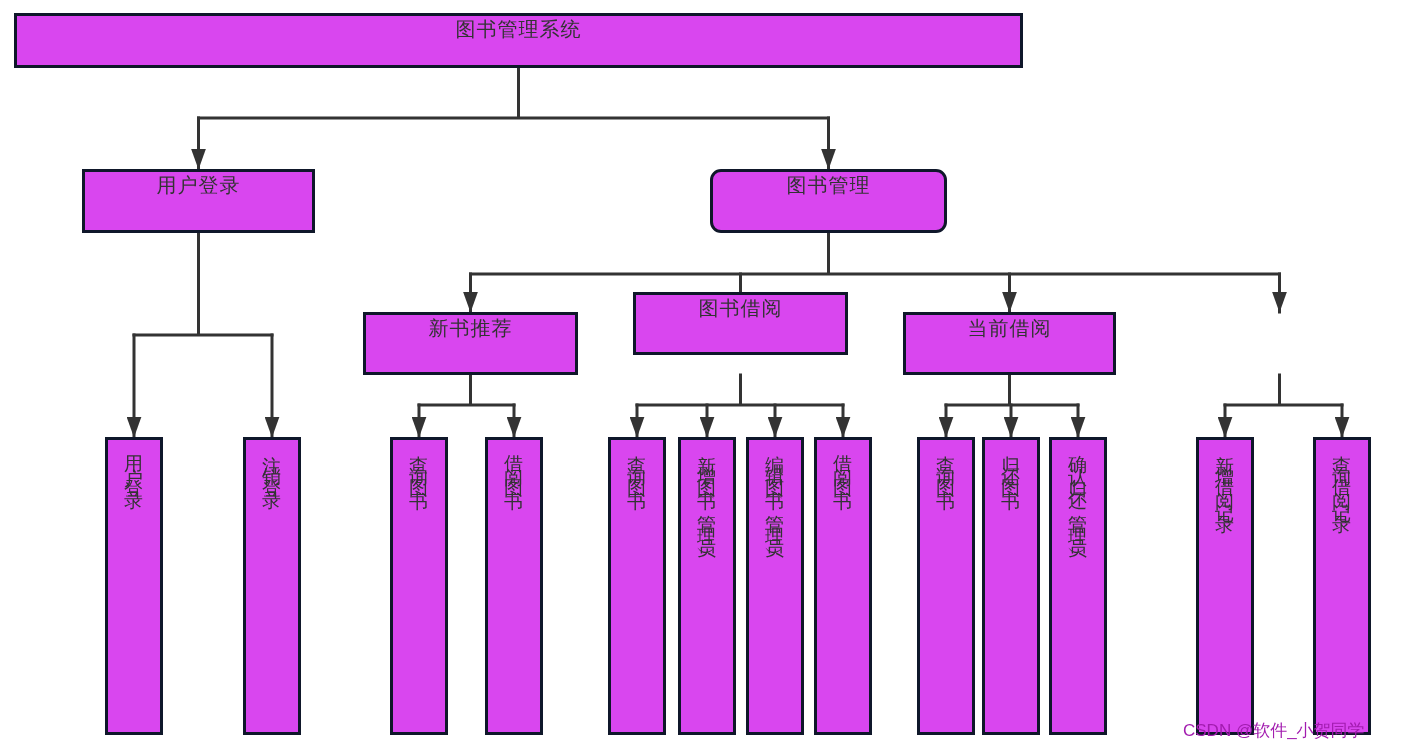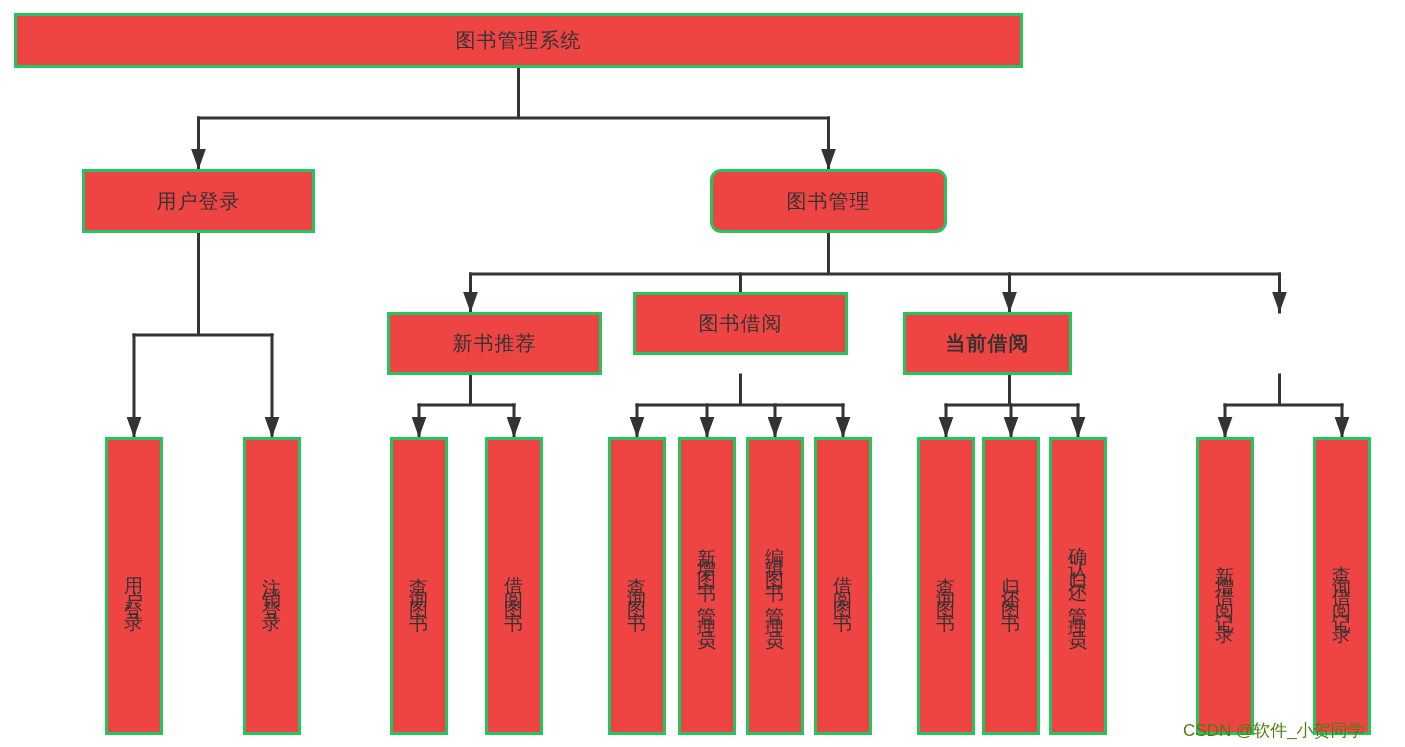"图书管理系统" .node { align-items: center -> flex-start; background: #ef4444 -> #d946ef; border: 3px solid #22c55e -> 3px solid #0f172a }
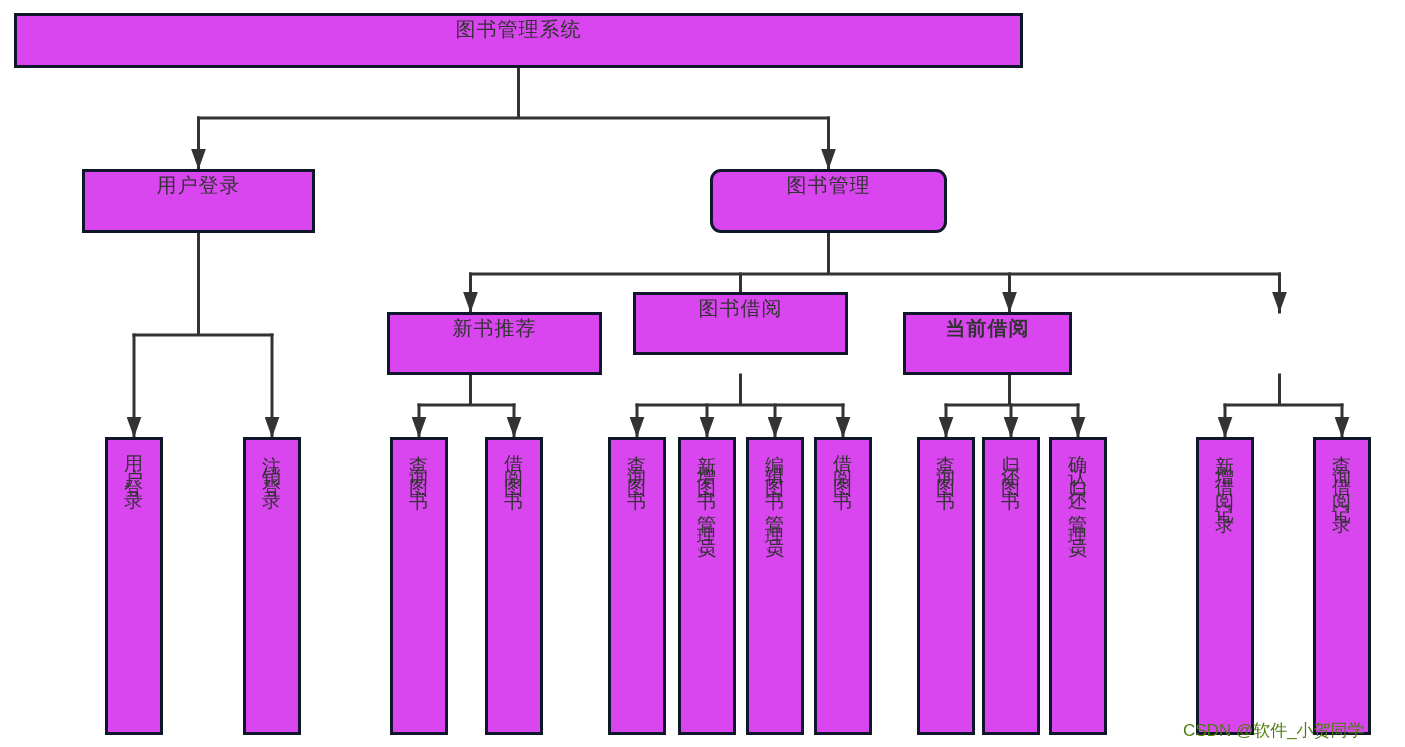"新书推荐" div.node { margin-left: 24px -> none }
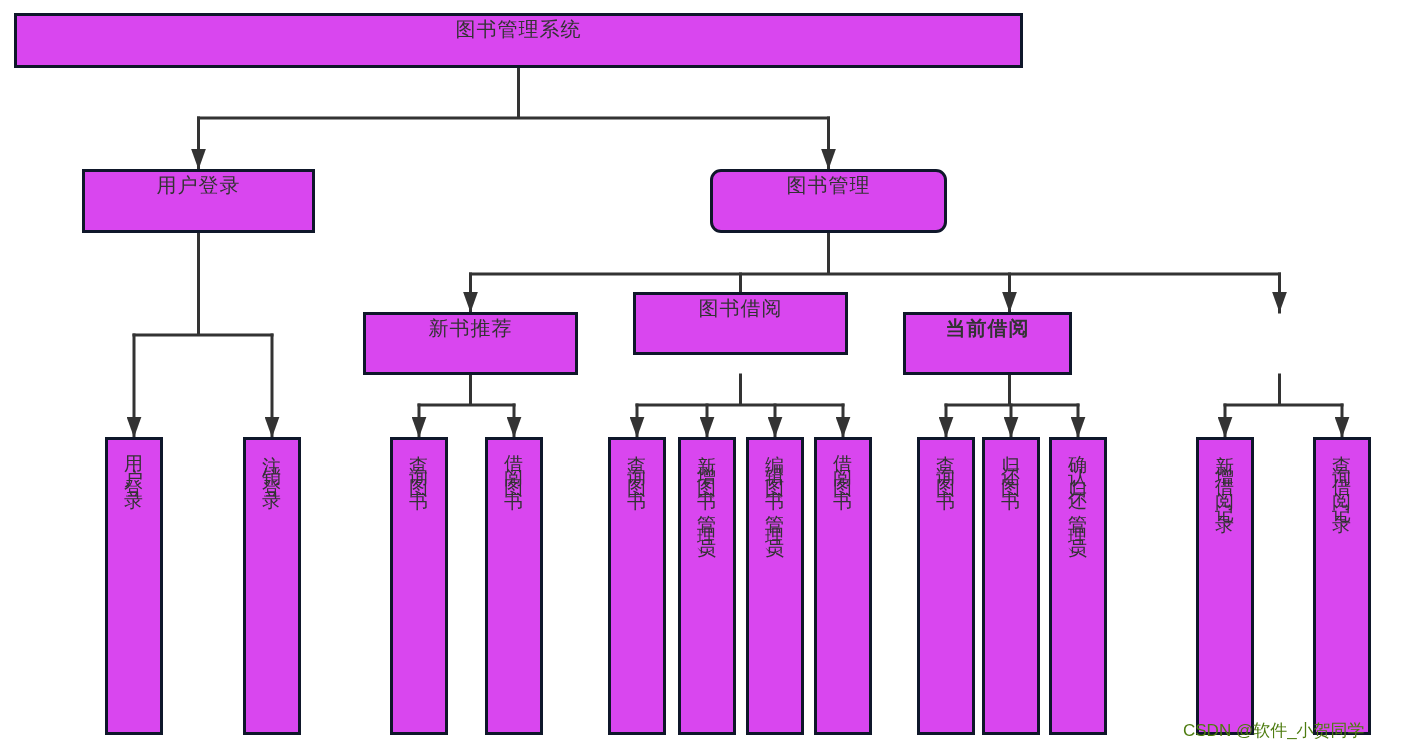"当前借阅" div.node { font-weight: bold -> none; width: 169px -> 213px }
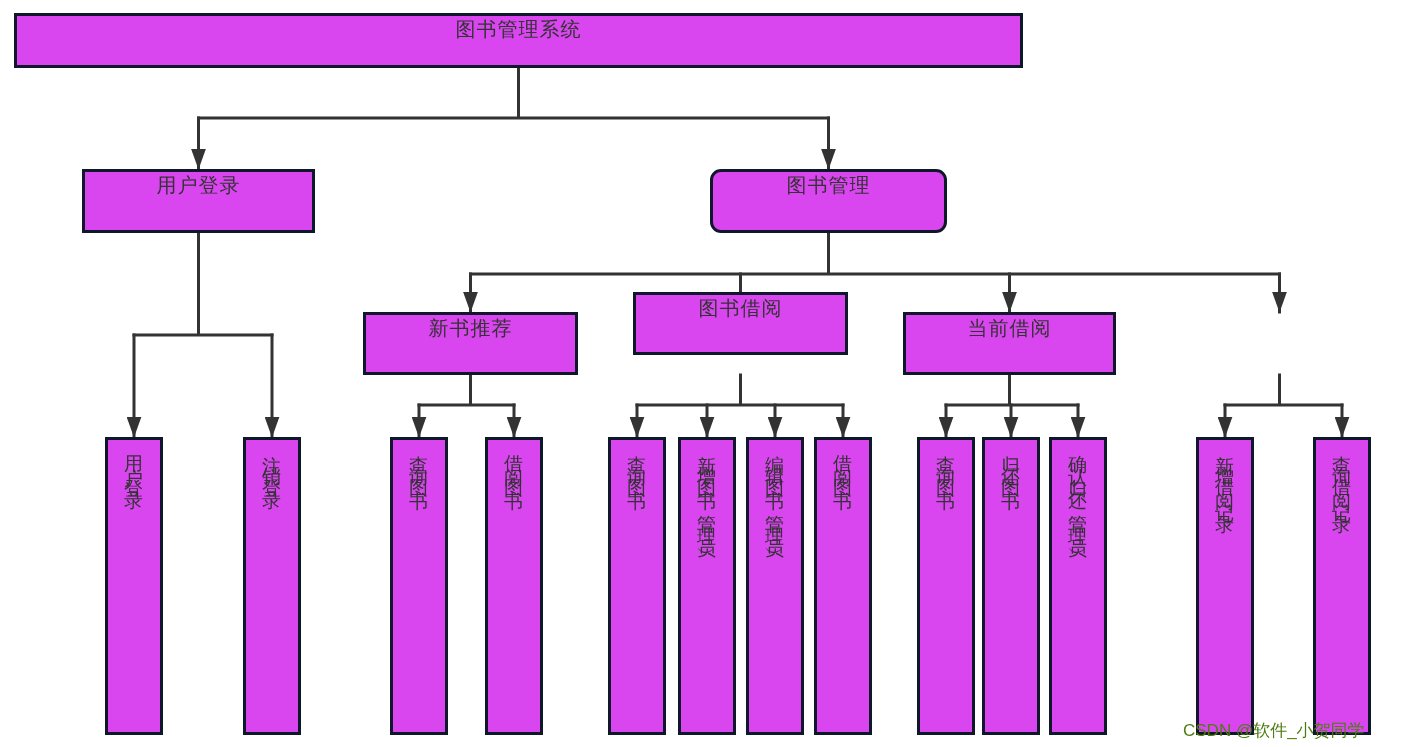"CSDN @软件_小贺同学" .watermark { color: #4d7c0f -> #a21caf }
